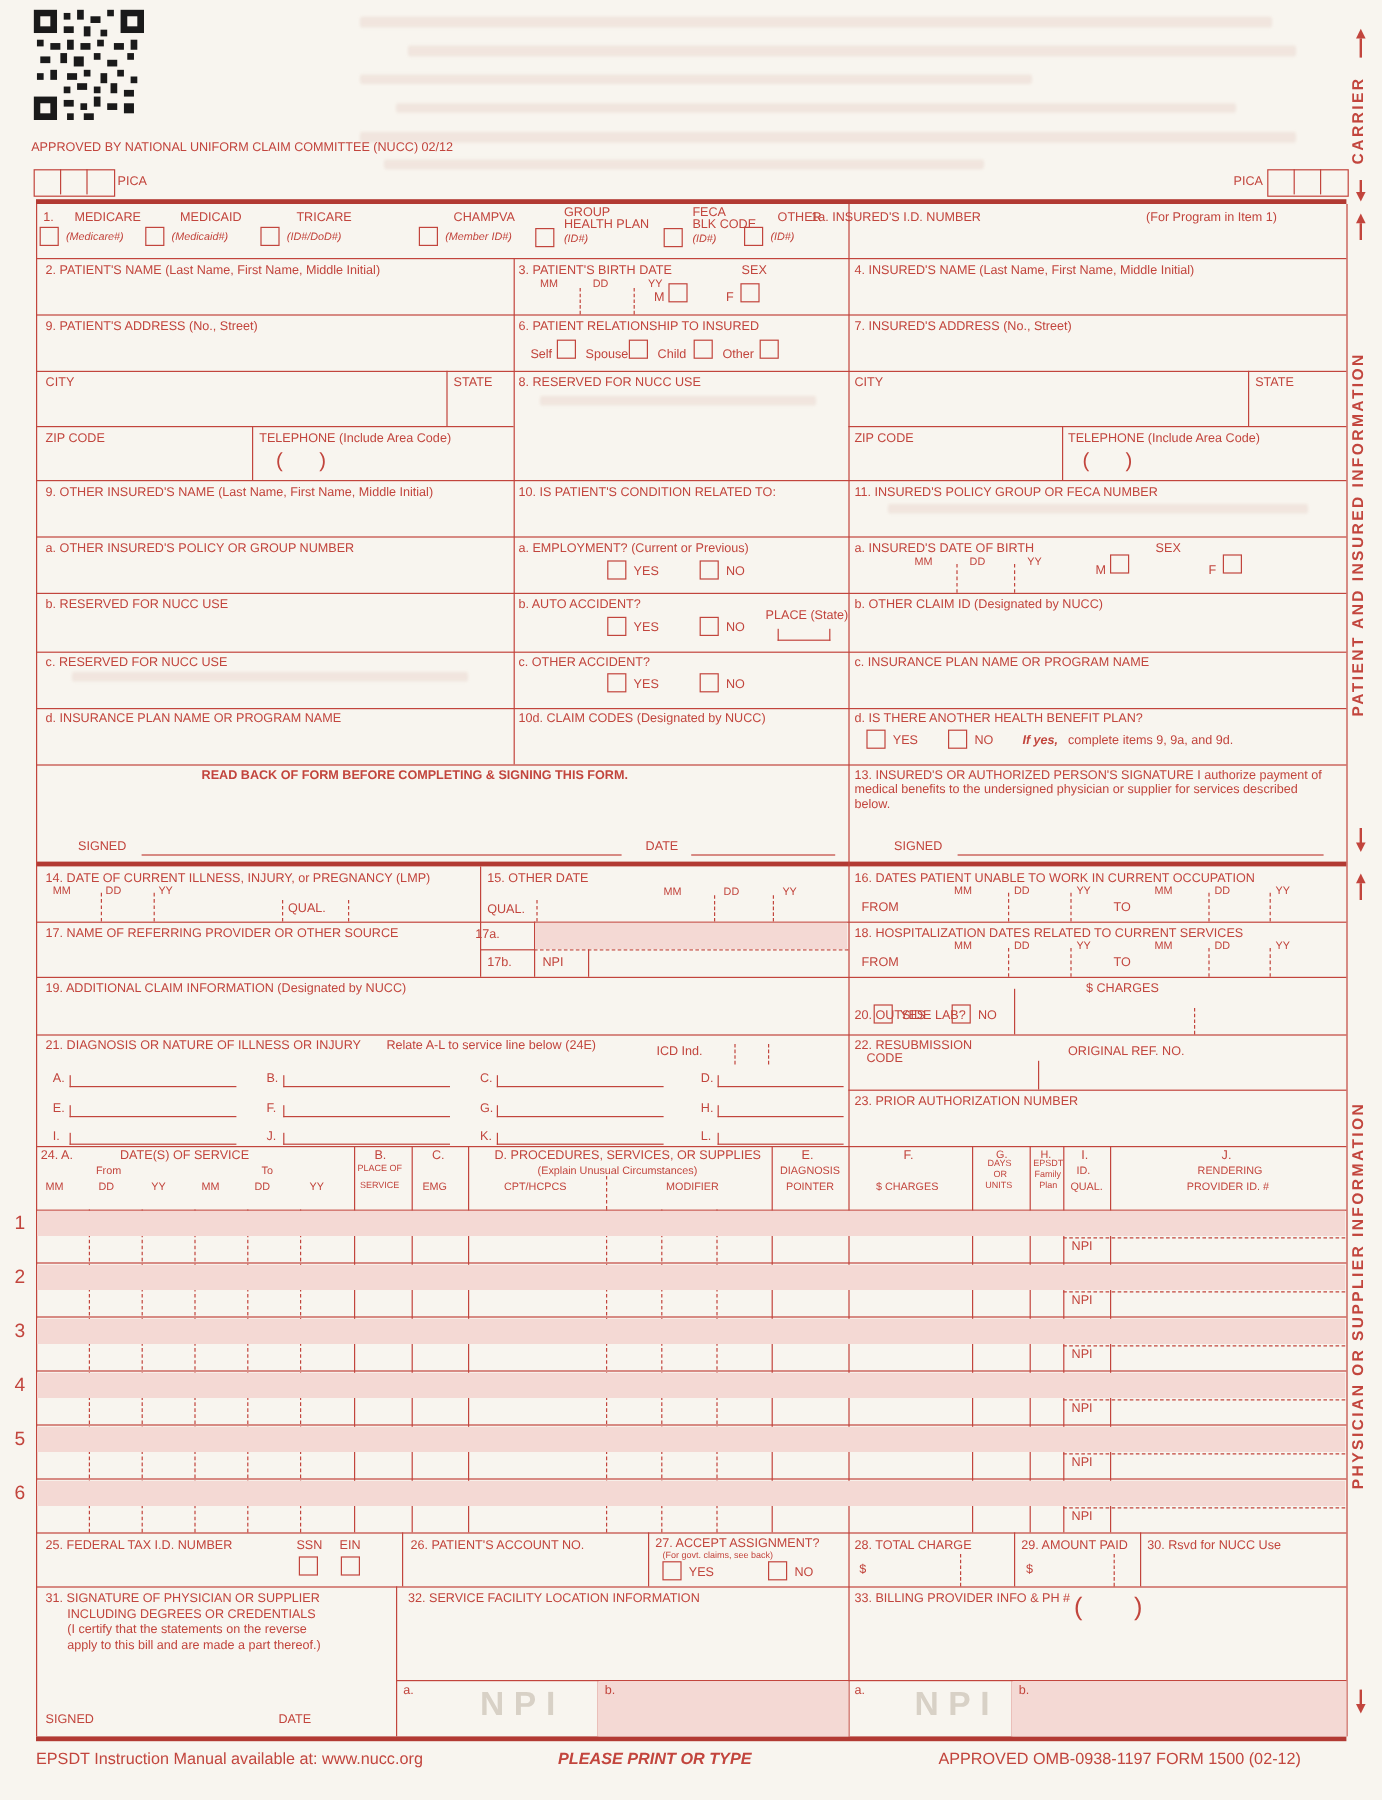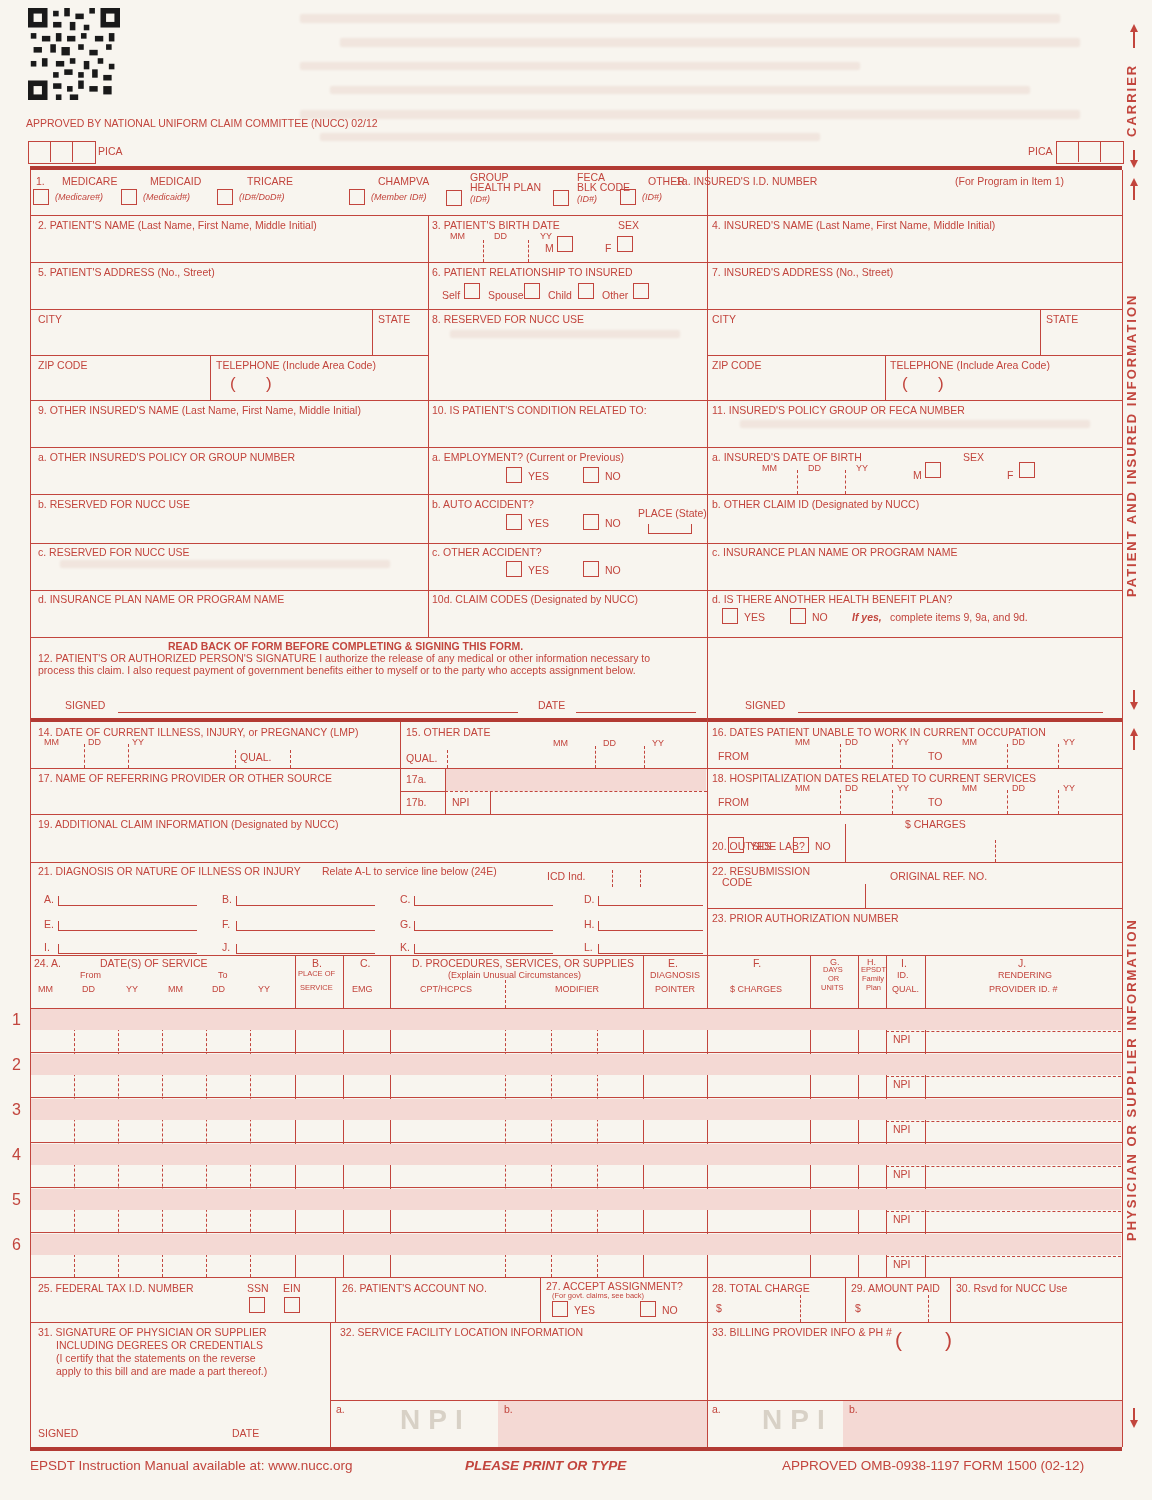"5. PATIENT'S ADDRESS (No., Street)" div.lb { text: 5 -> 9 }
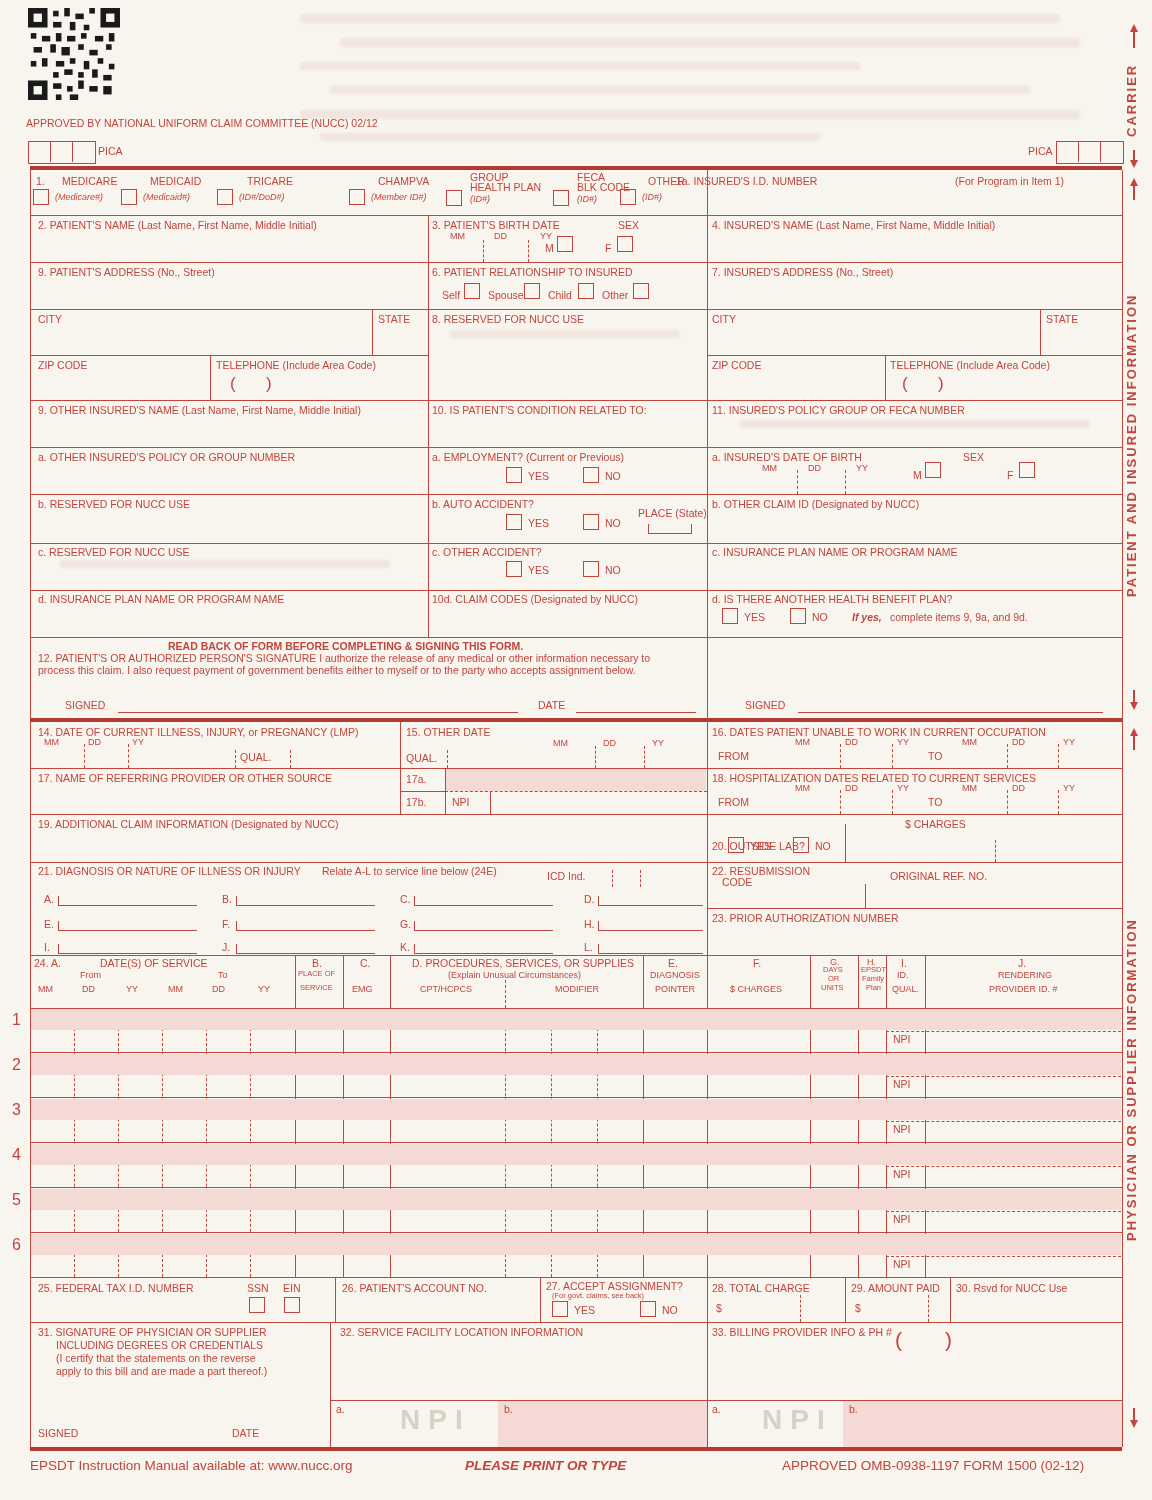"13. INSURED'S OR AUTHORIZED PERSON'S" div.lb { html: none -> <div>13. INSURED'S OR AUTHORIZED PERSON'S SIGNATURE I authorize payment of medical benefits to the undersigned physician or supplier for services described below.</div> }
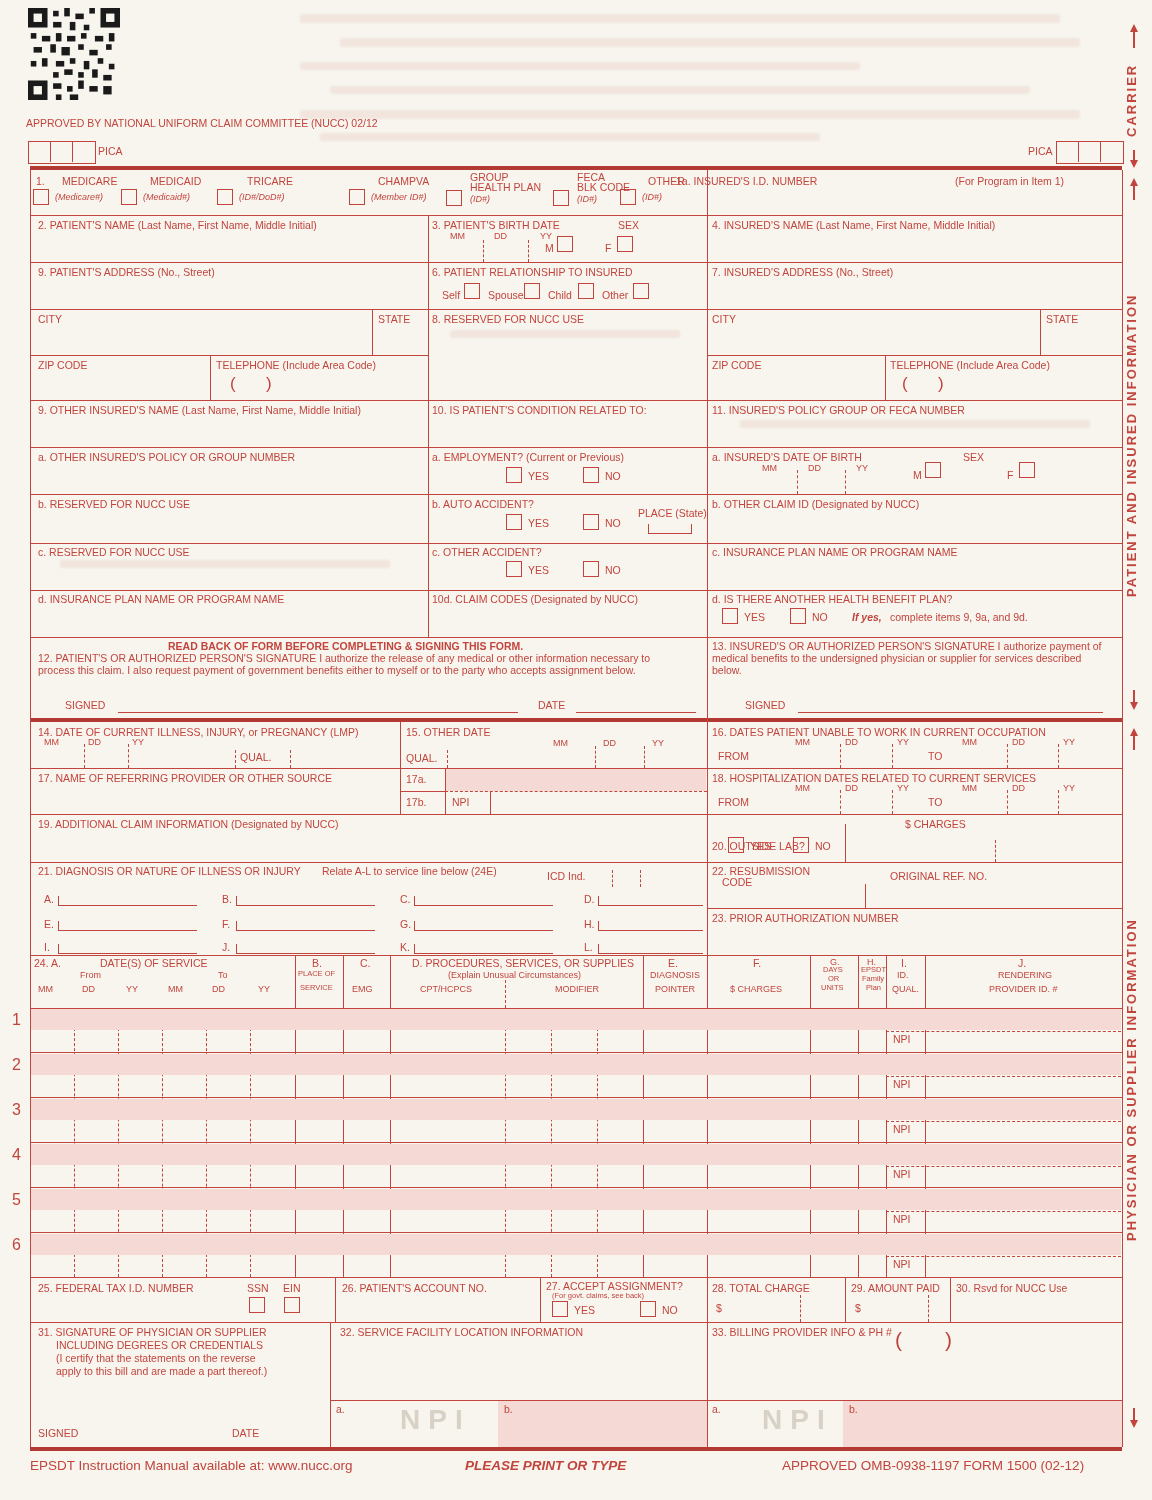"12. PATIENT'S OR AUTHORIZED PERSON'S" div.lb { html: <div>12. PATIENT'S OR AUTHORIZED PERSON'S SIGNATURE I authorize the release of any medical or other information necessary to process this claim. I also request payment of government benefits either to myself or to the party who accepts assignment below.</div> -> none }
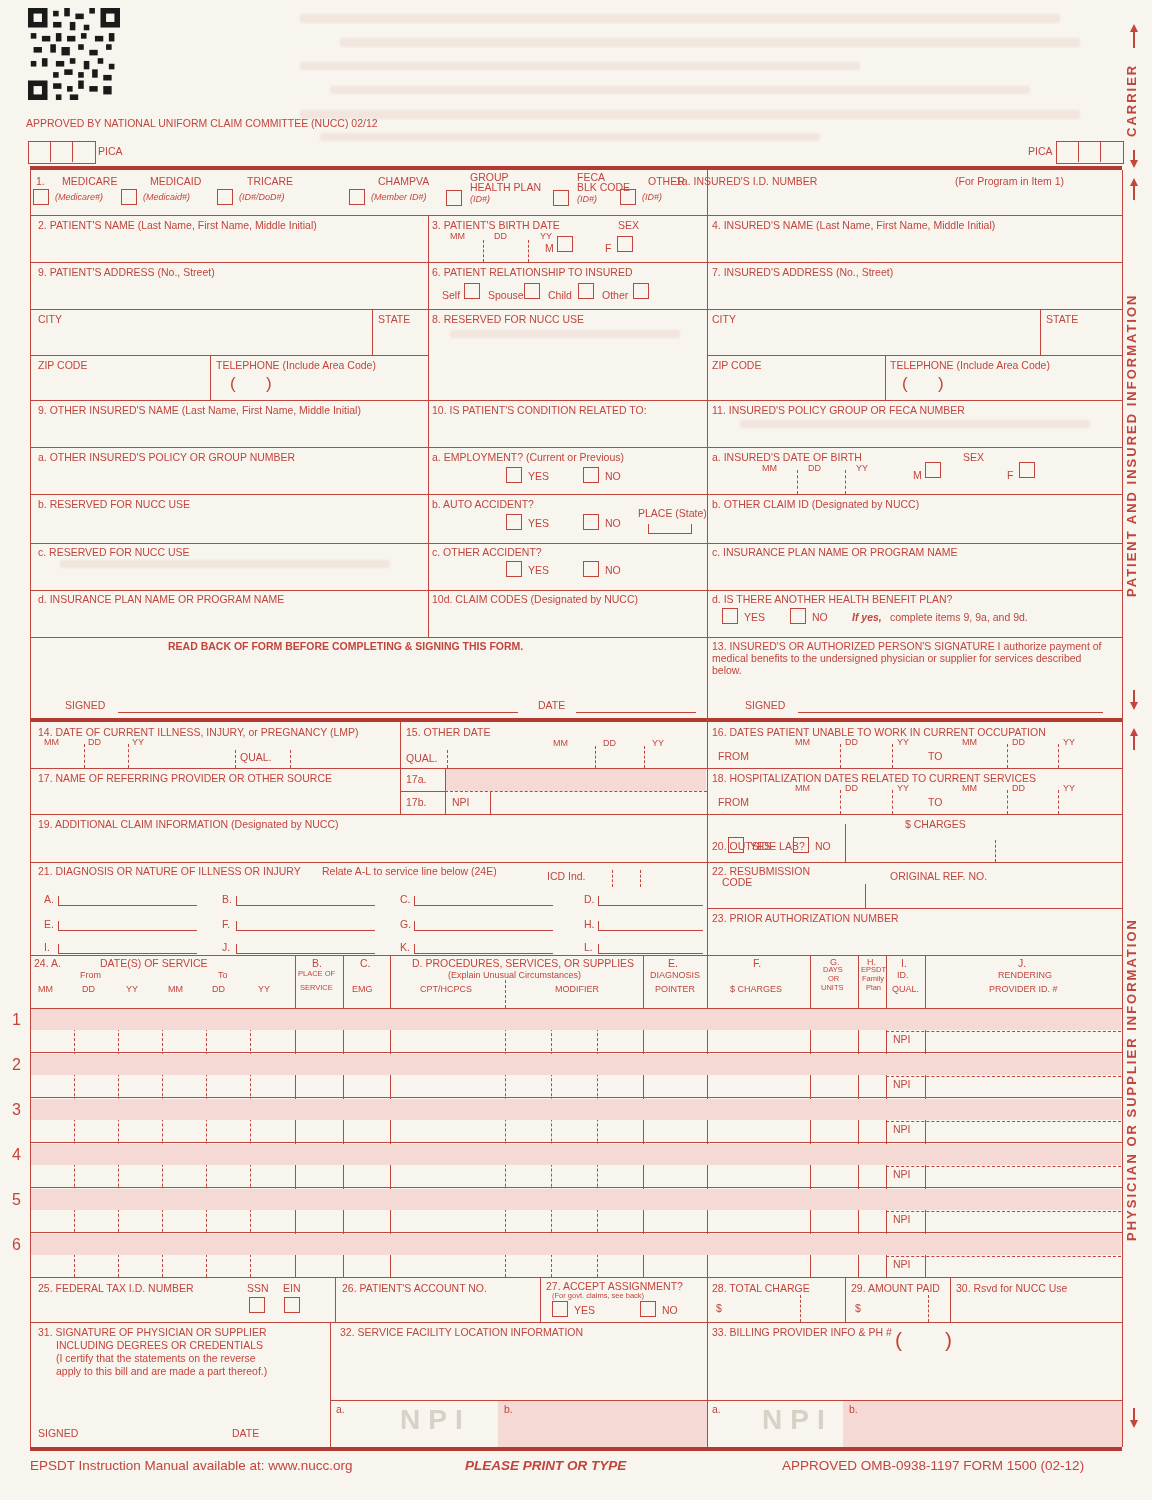"17a." div.lb { left: 406px -> 396px }
